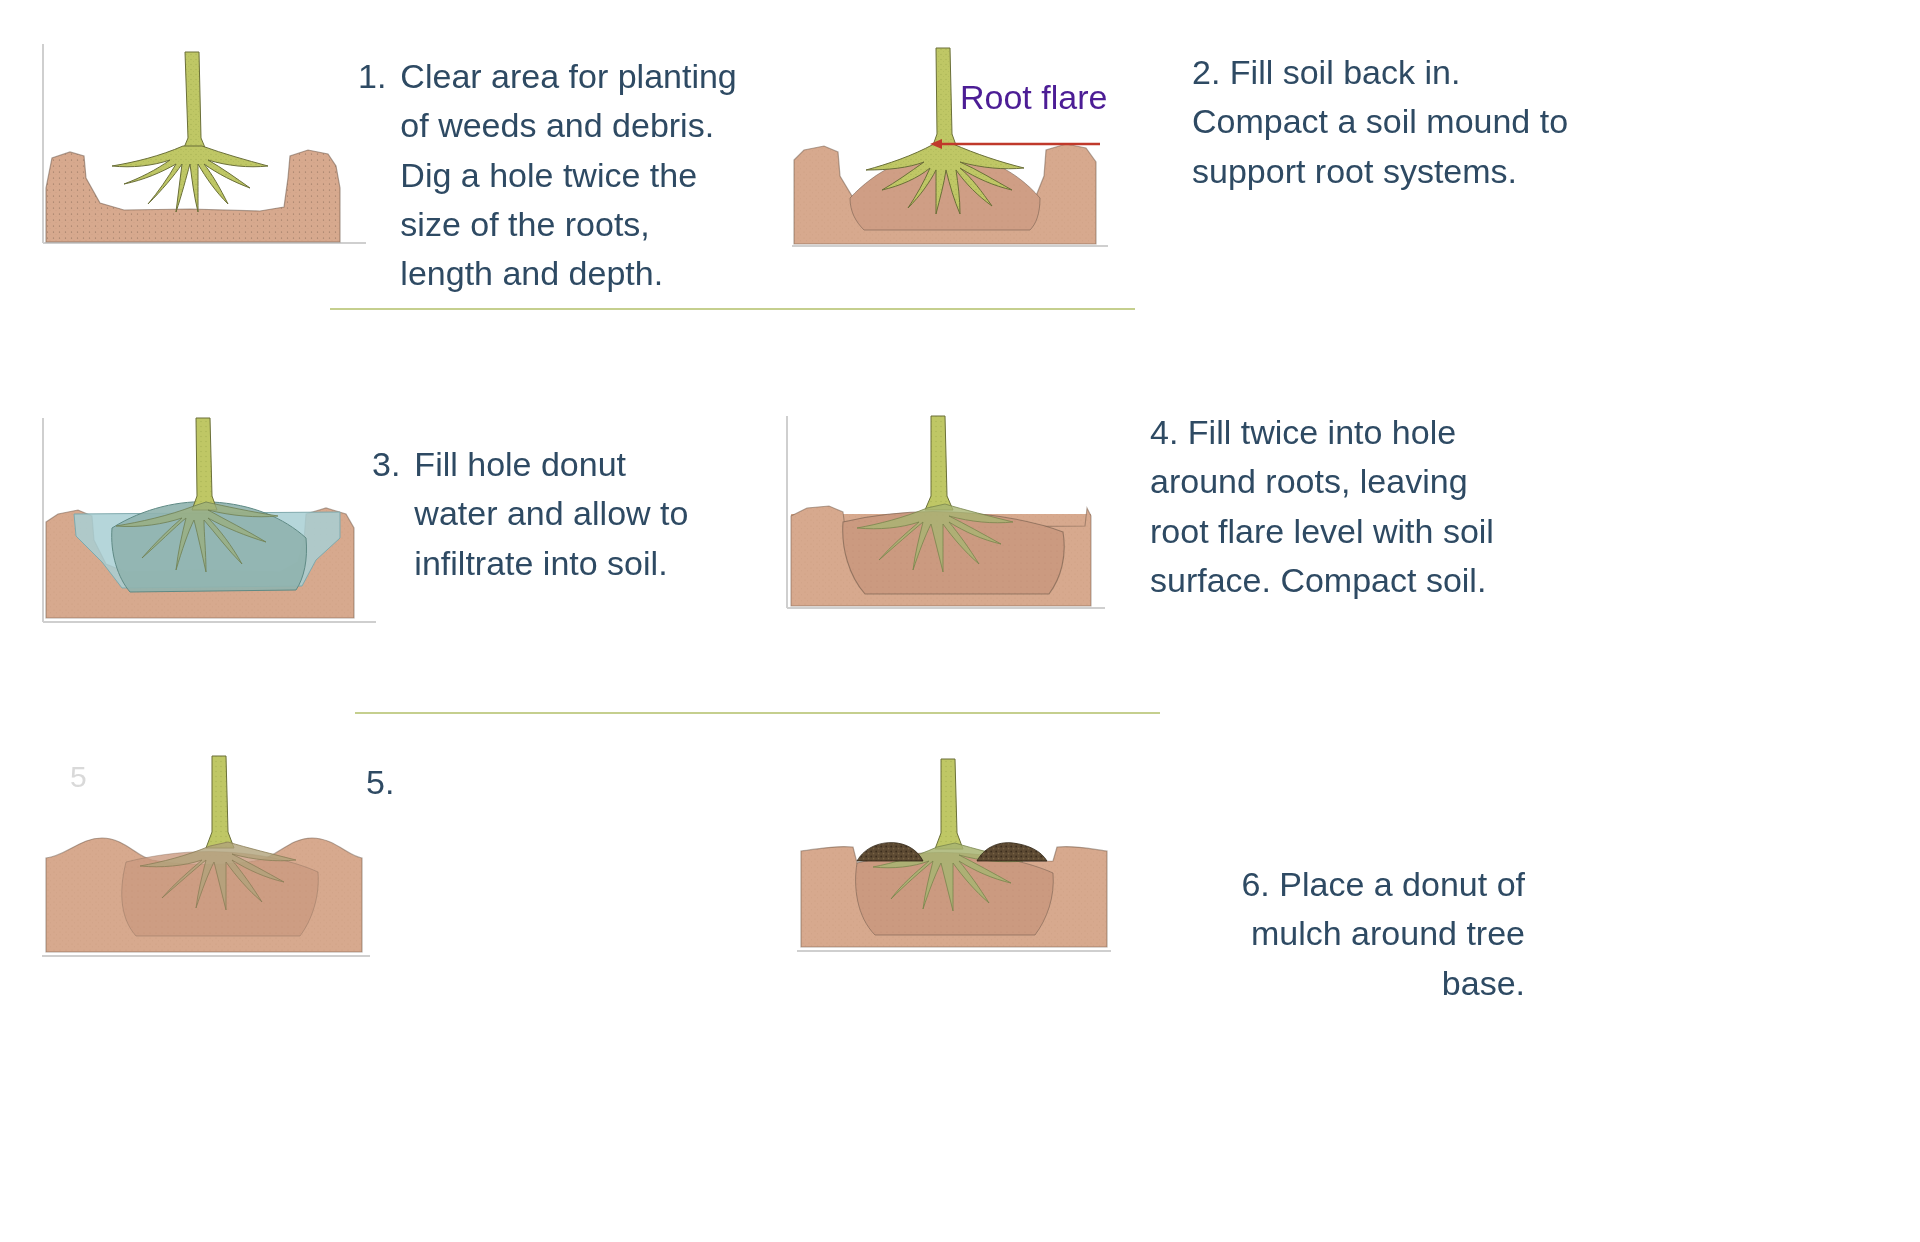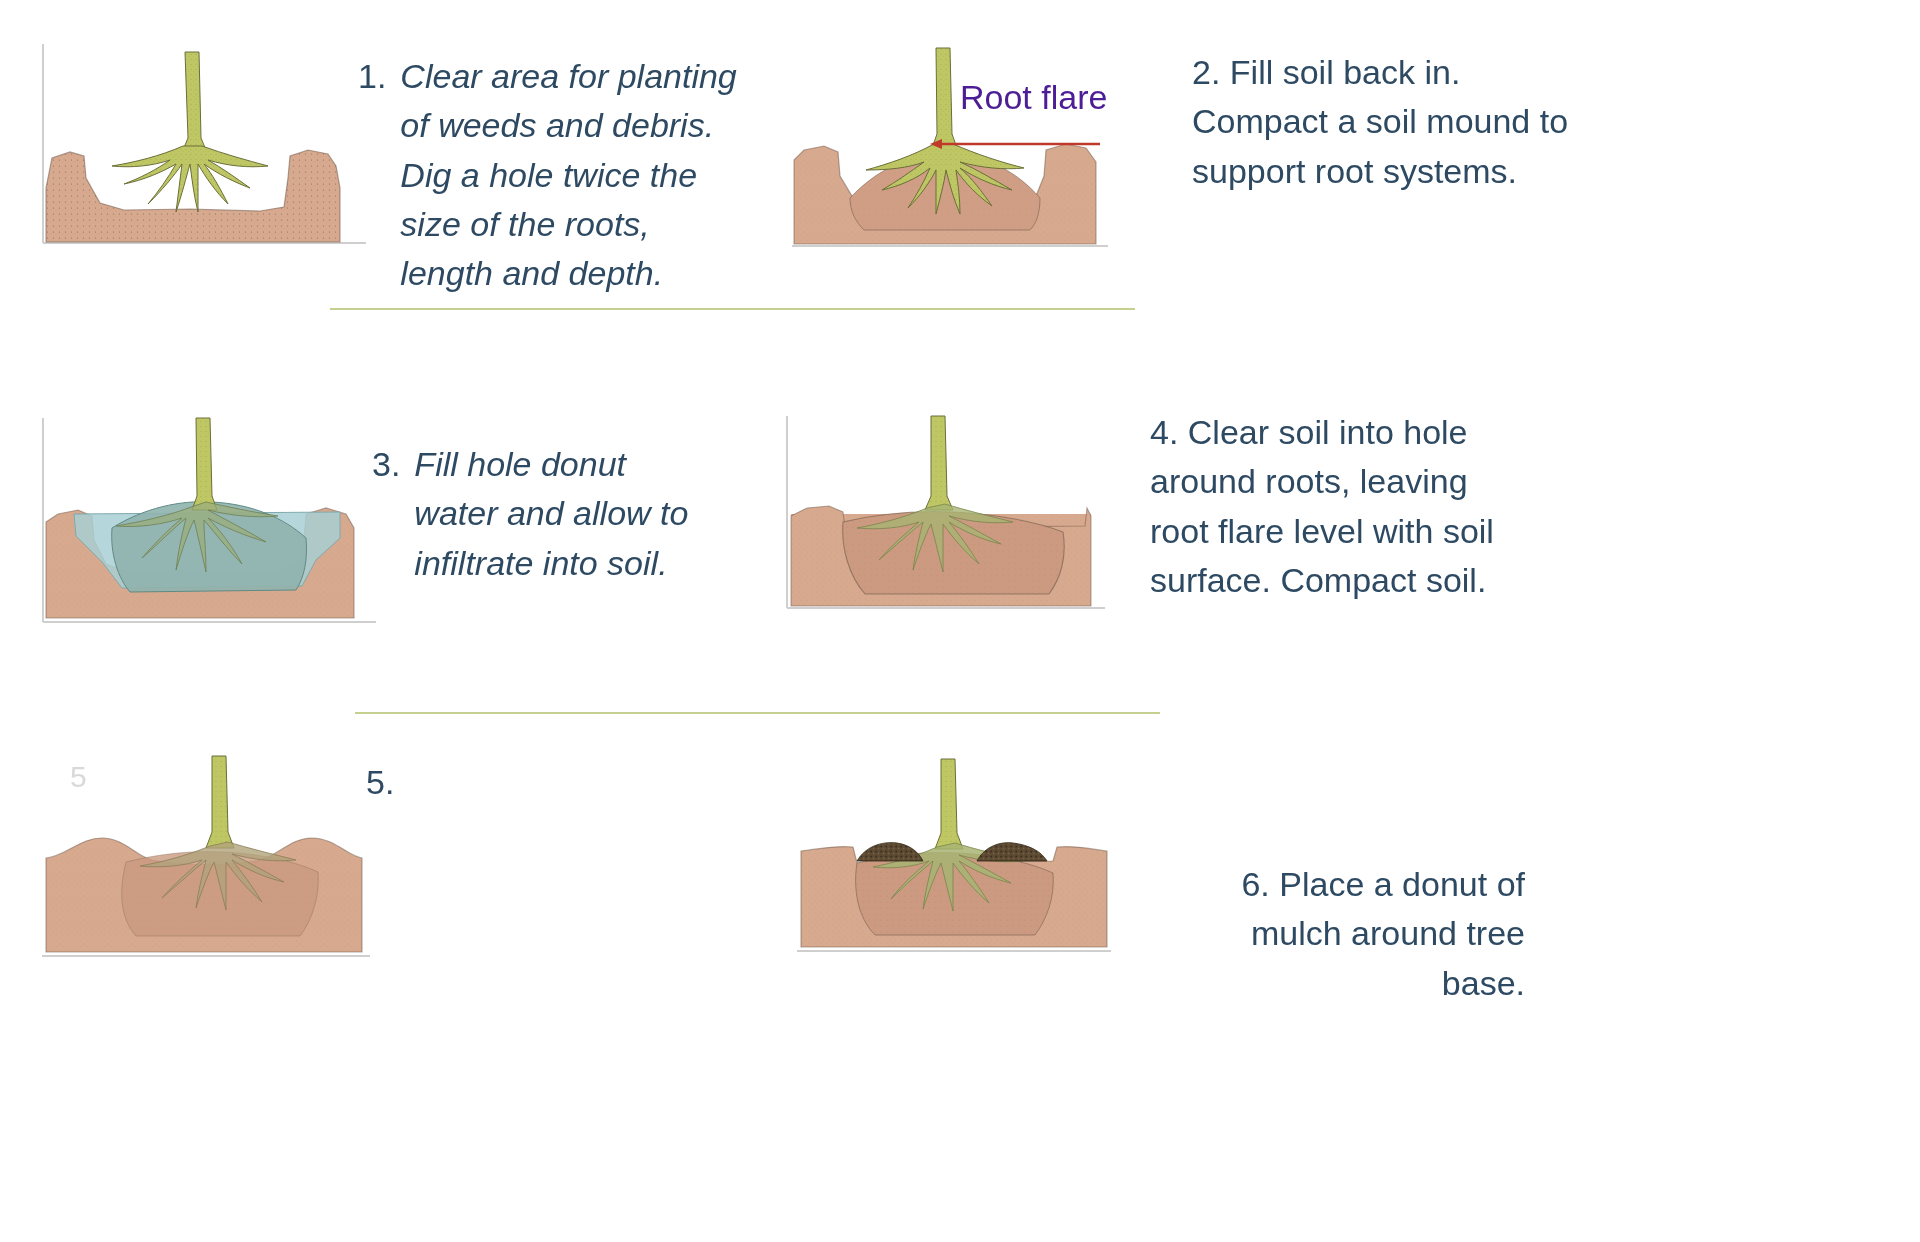"Clear area for planting of" .hang .body { font-style: italic -> none }
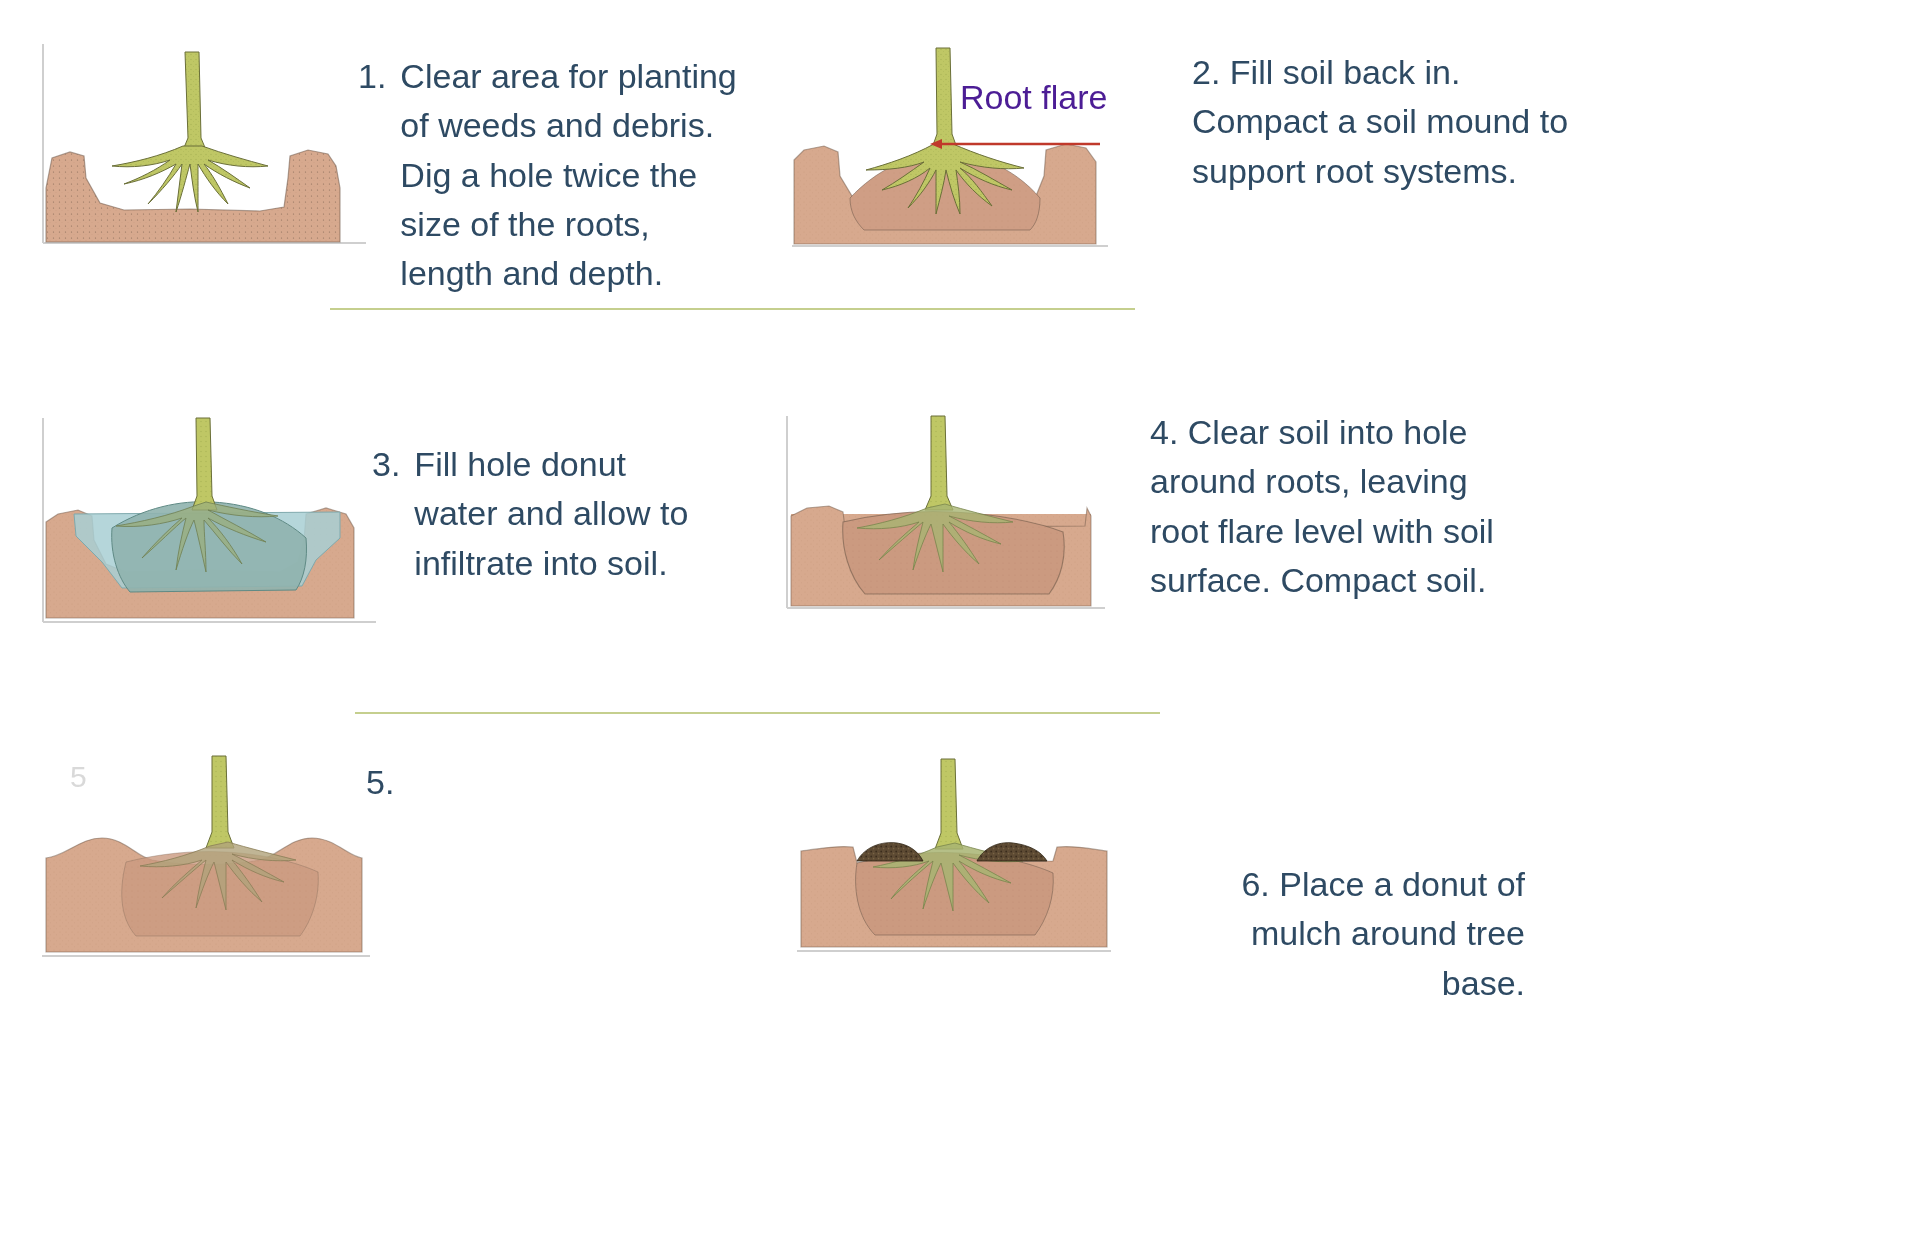"Clear soil into hole around" span { text: Clear soil -> Fill twice }
